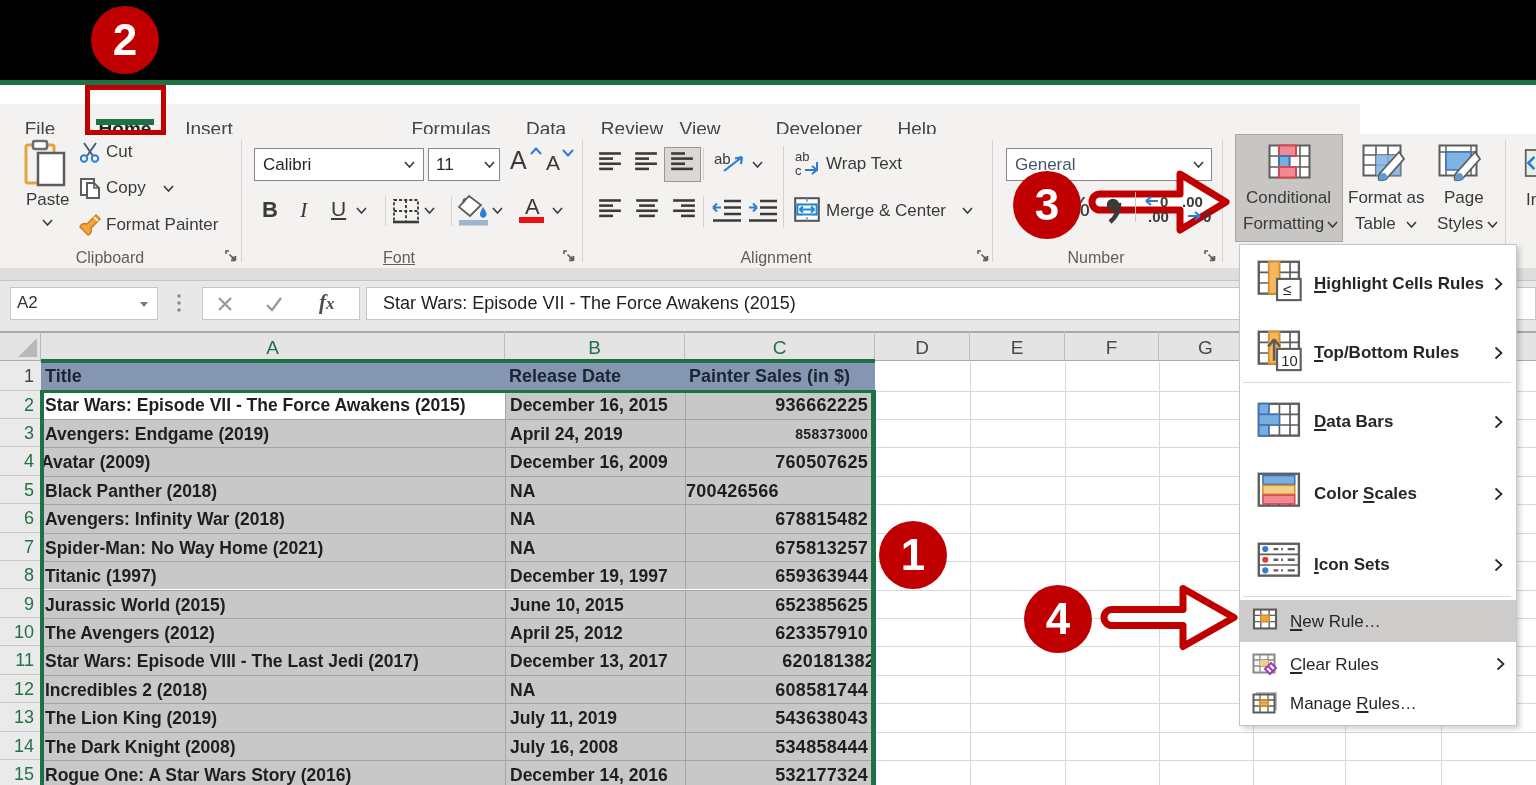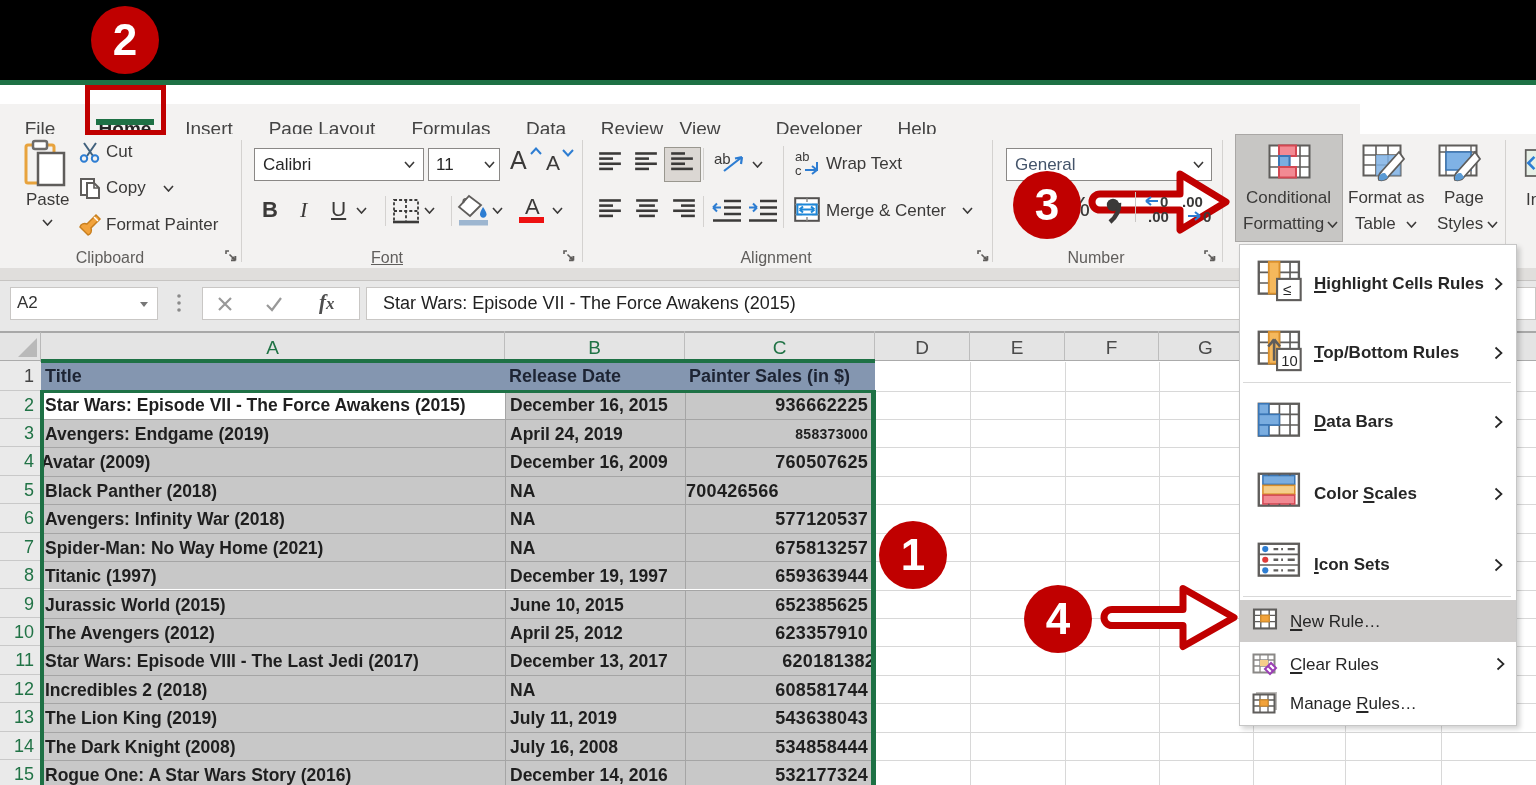"Page Layout" span.tab { html: <span>Page Layout</span> -> none }
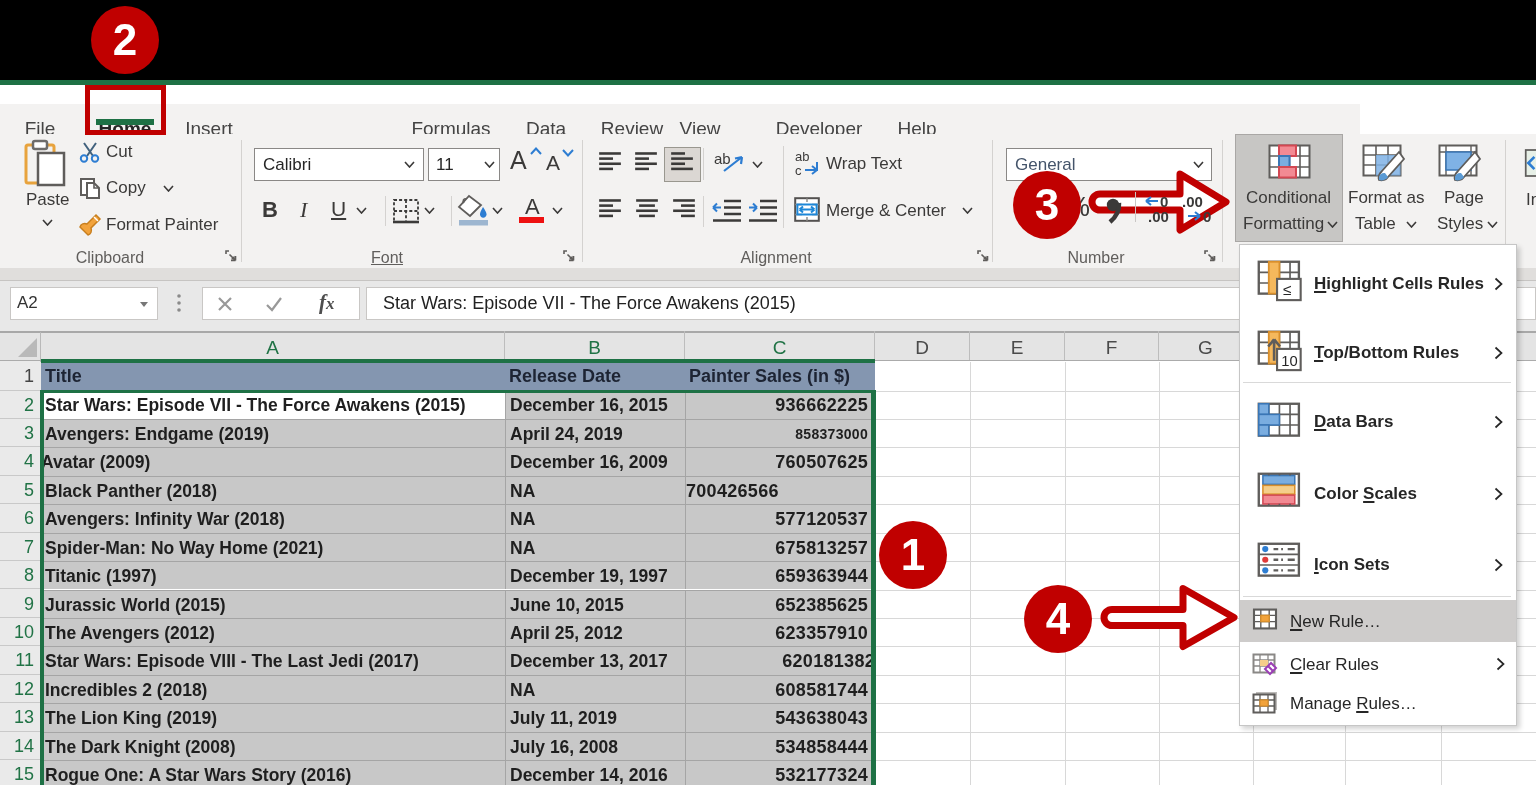"Font" div.glabel { left: 387px -> 399px }
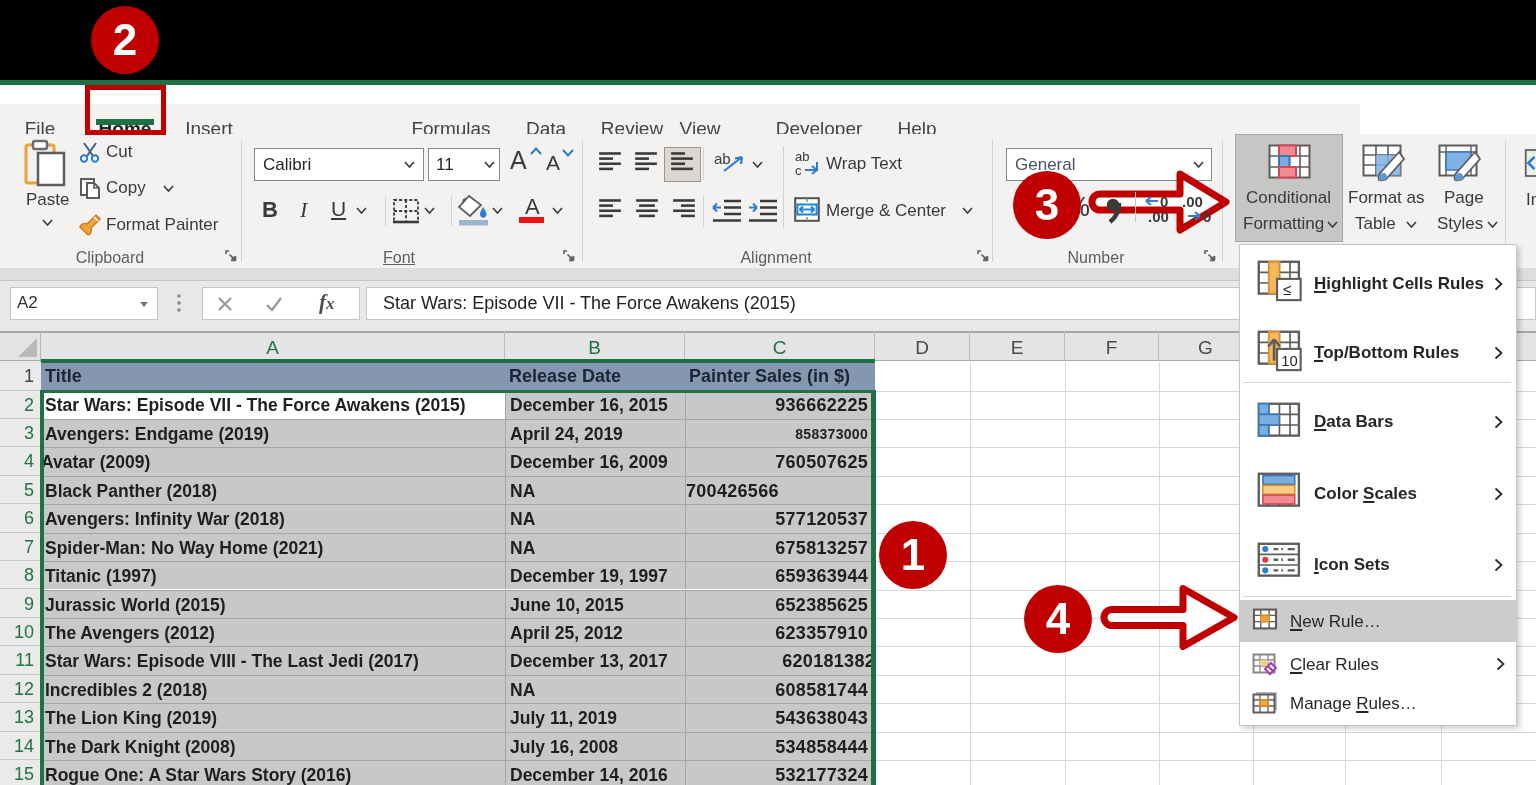"577120537" div.cell { text: 577120537 -> 678815482 }
